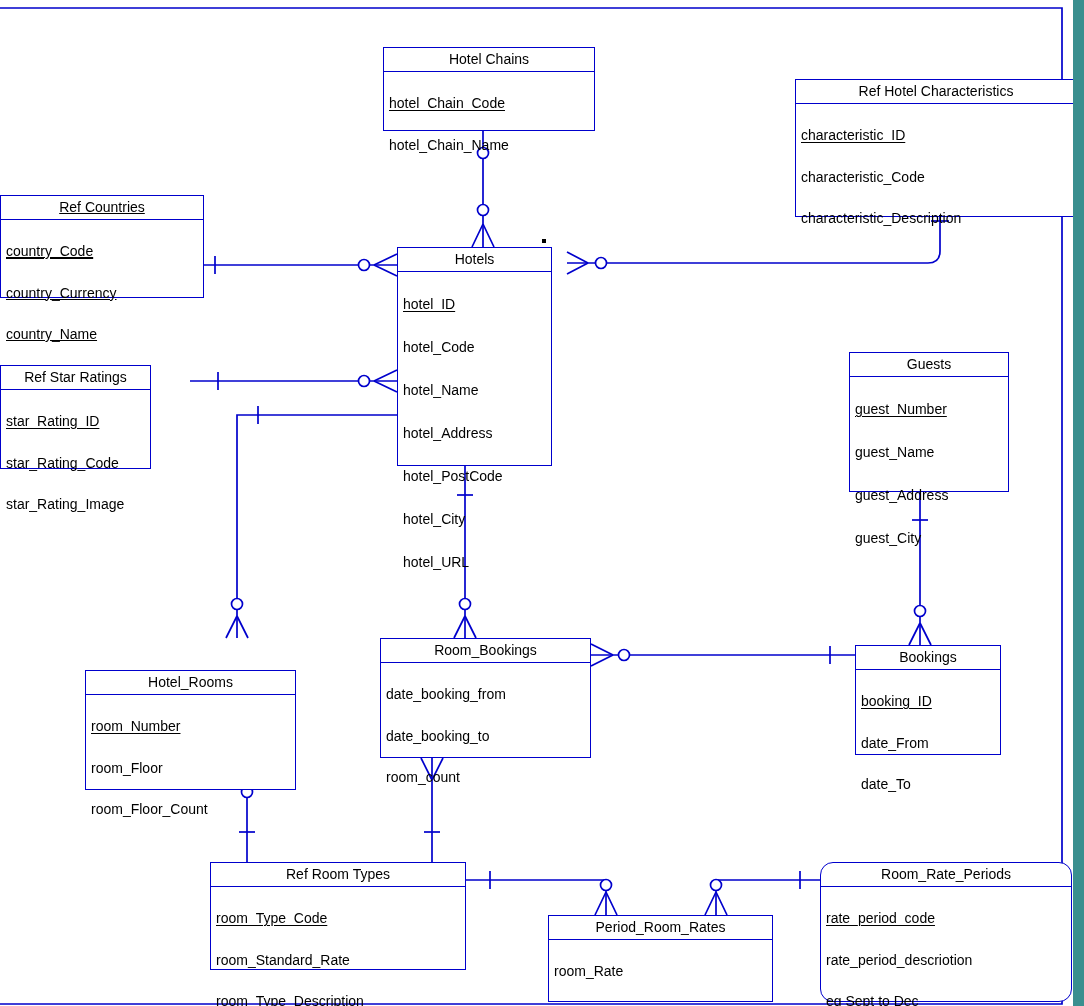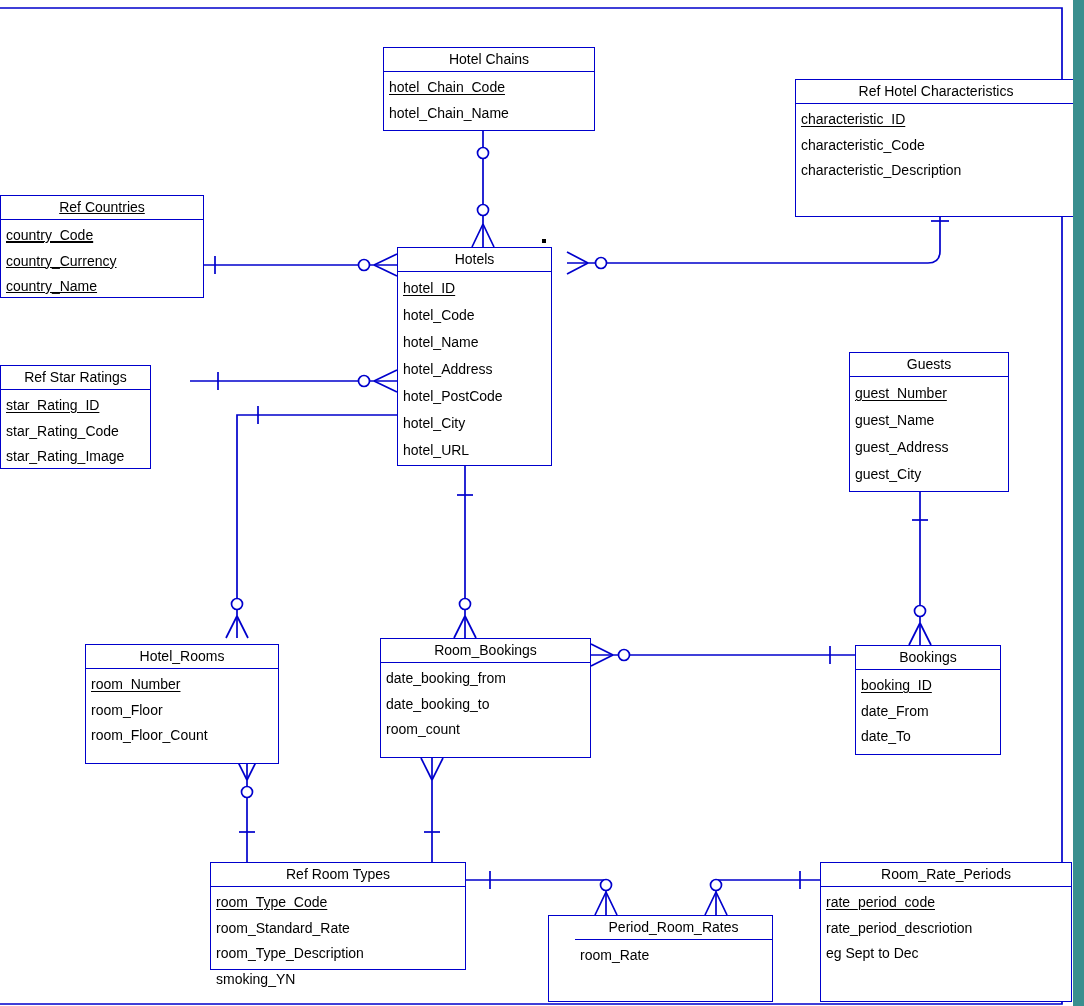"hotel_Chain_Code" .attr { margin-top: none -> 16px }
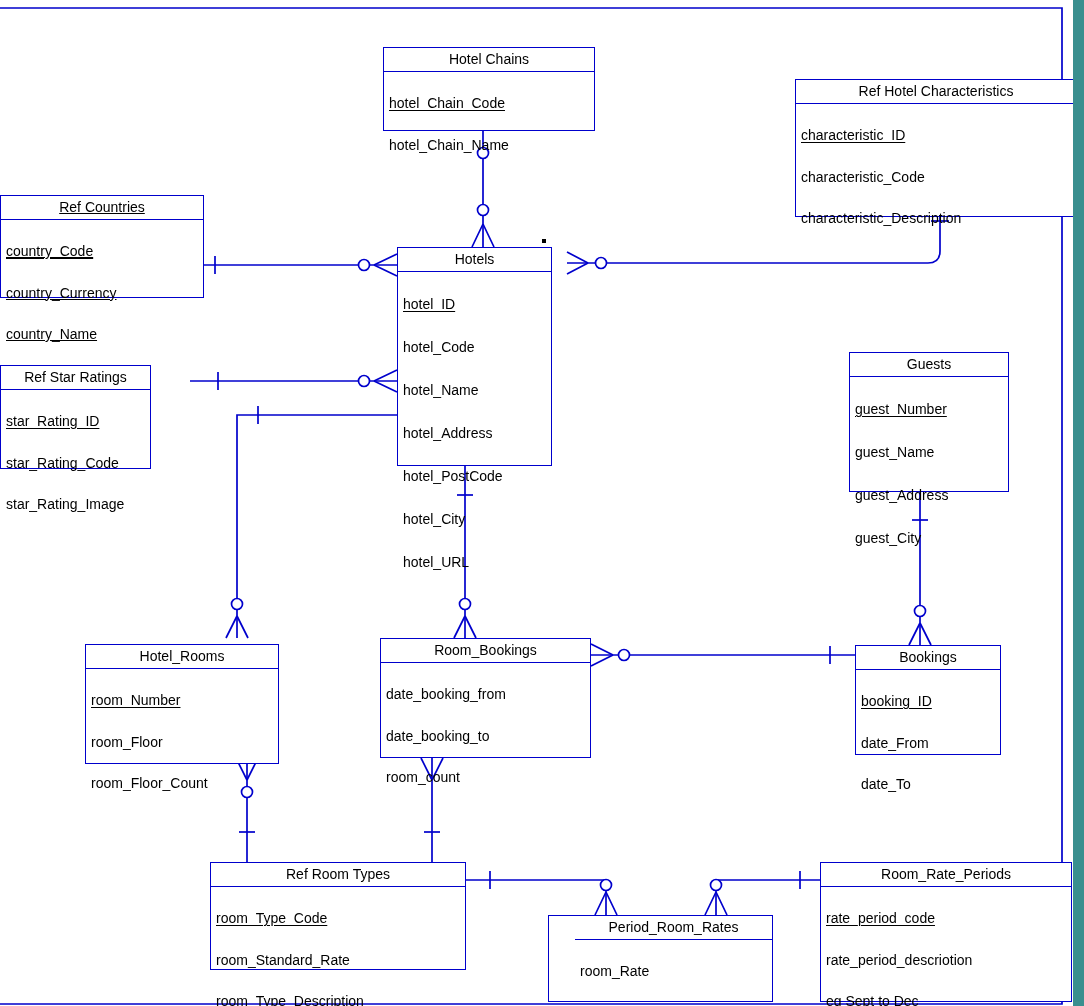"Hotel_Rooms" div.entity { top: 644px -> 670px; width: 194px -> 211px }
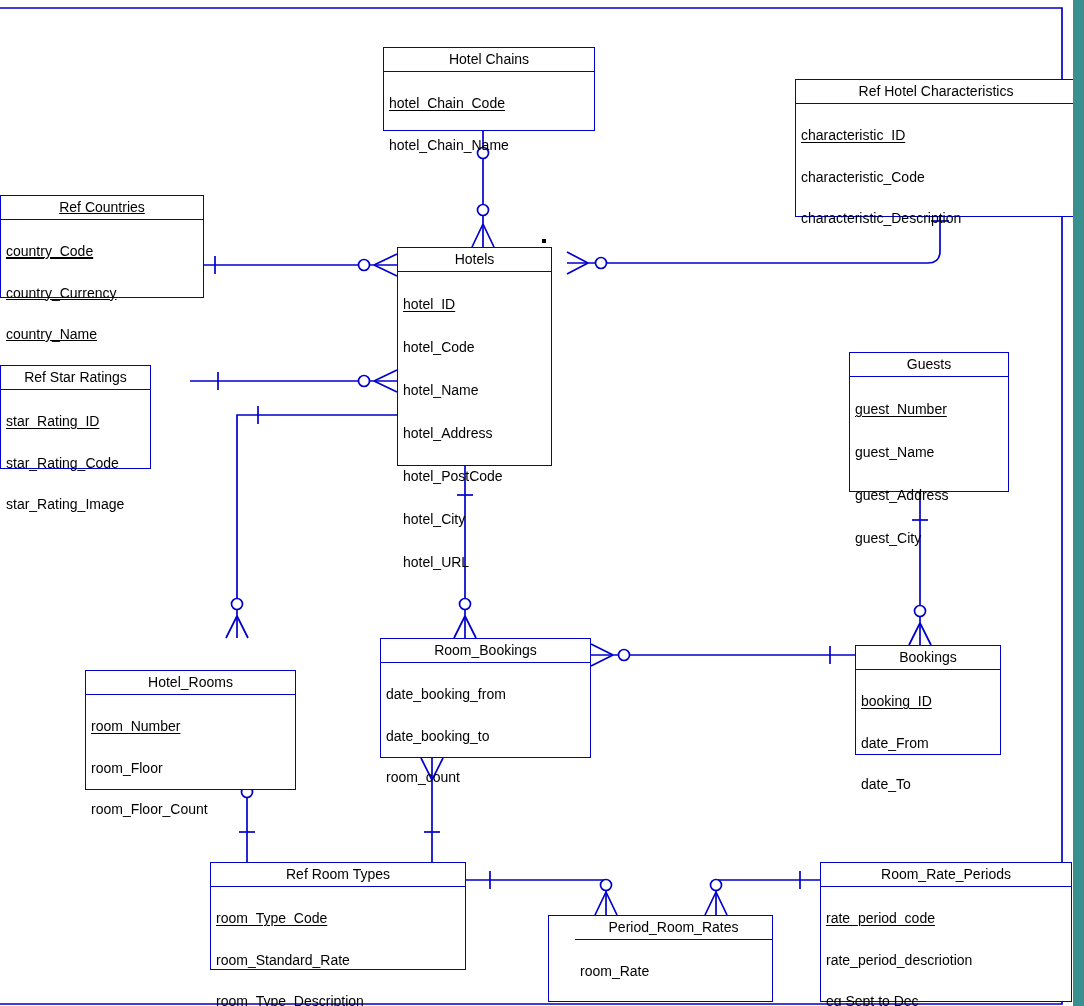"Room_Rate_Periods" div.entity { border-radius: none -> 13px }
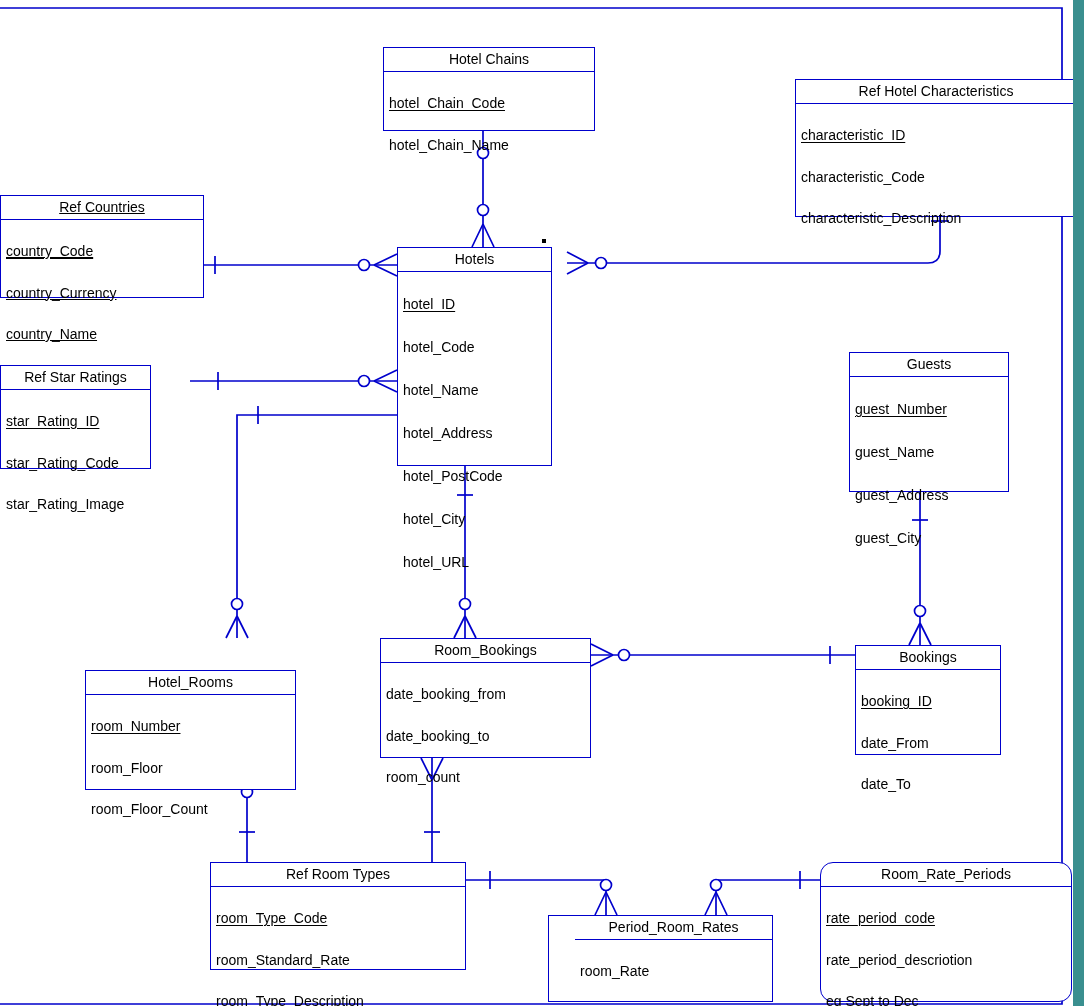"Period_Room_Rates" div.entity { padding-left: 26px -> none }
